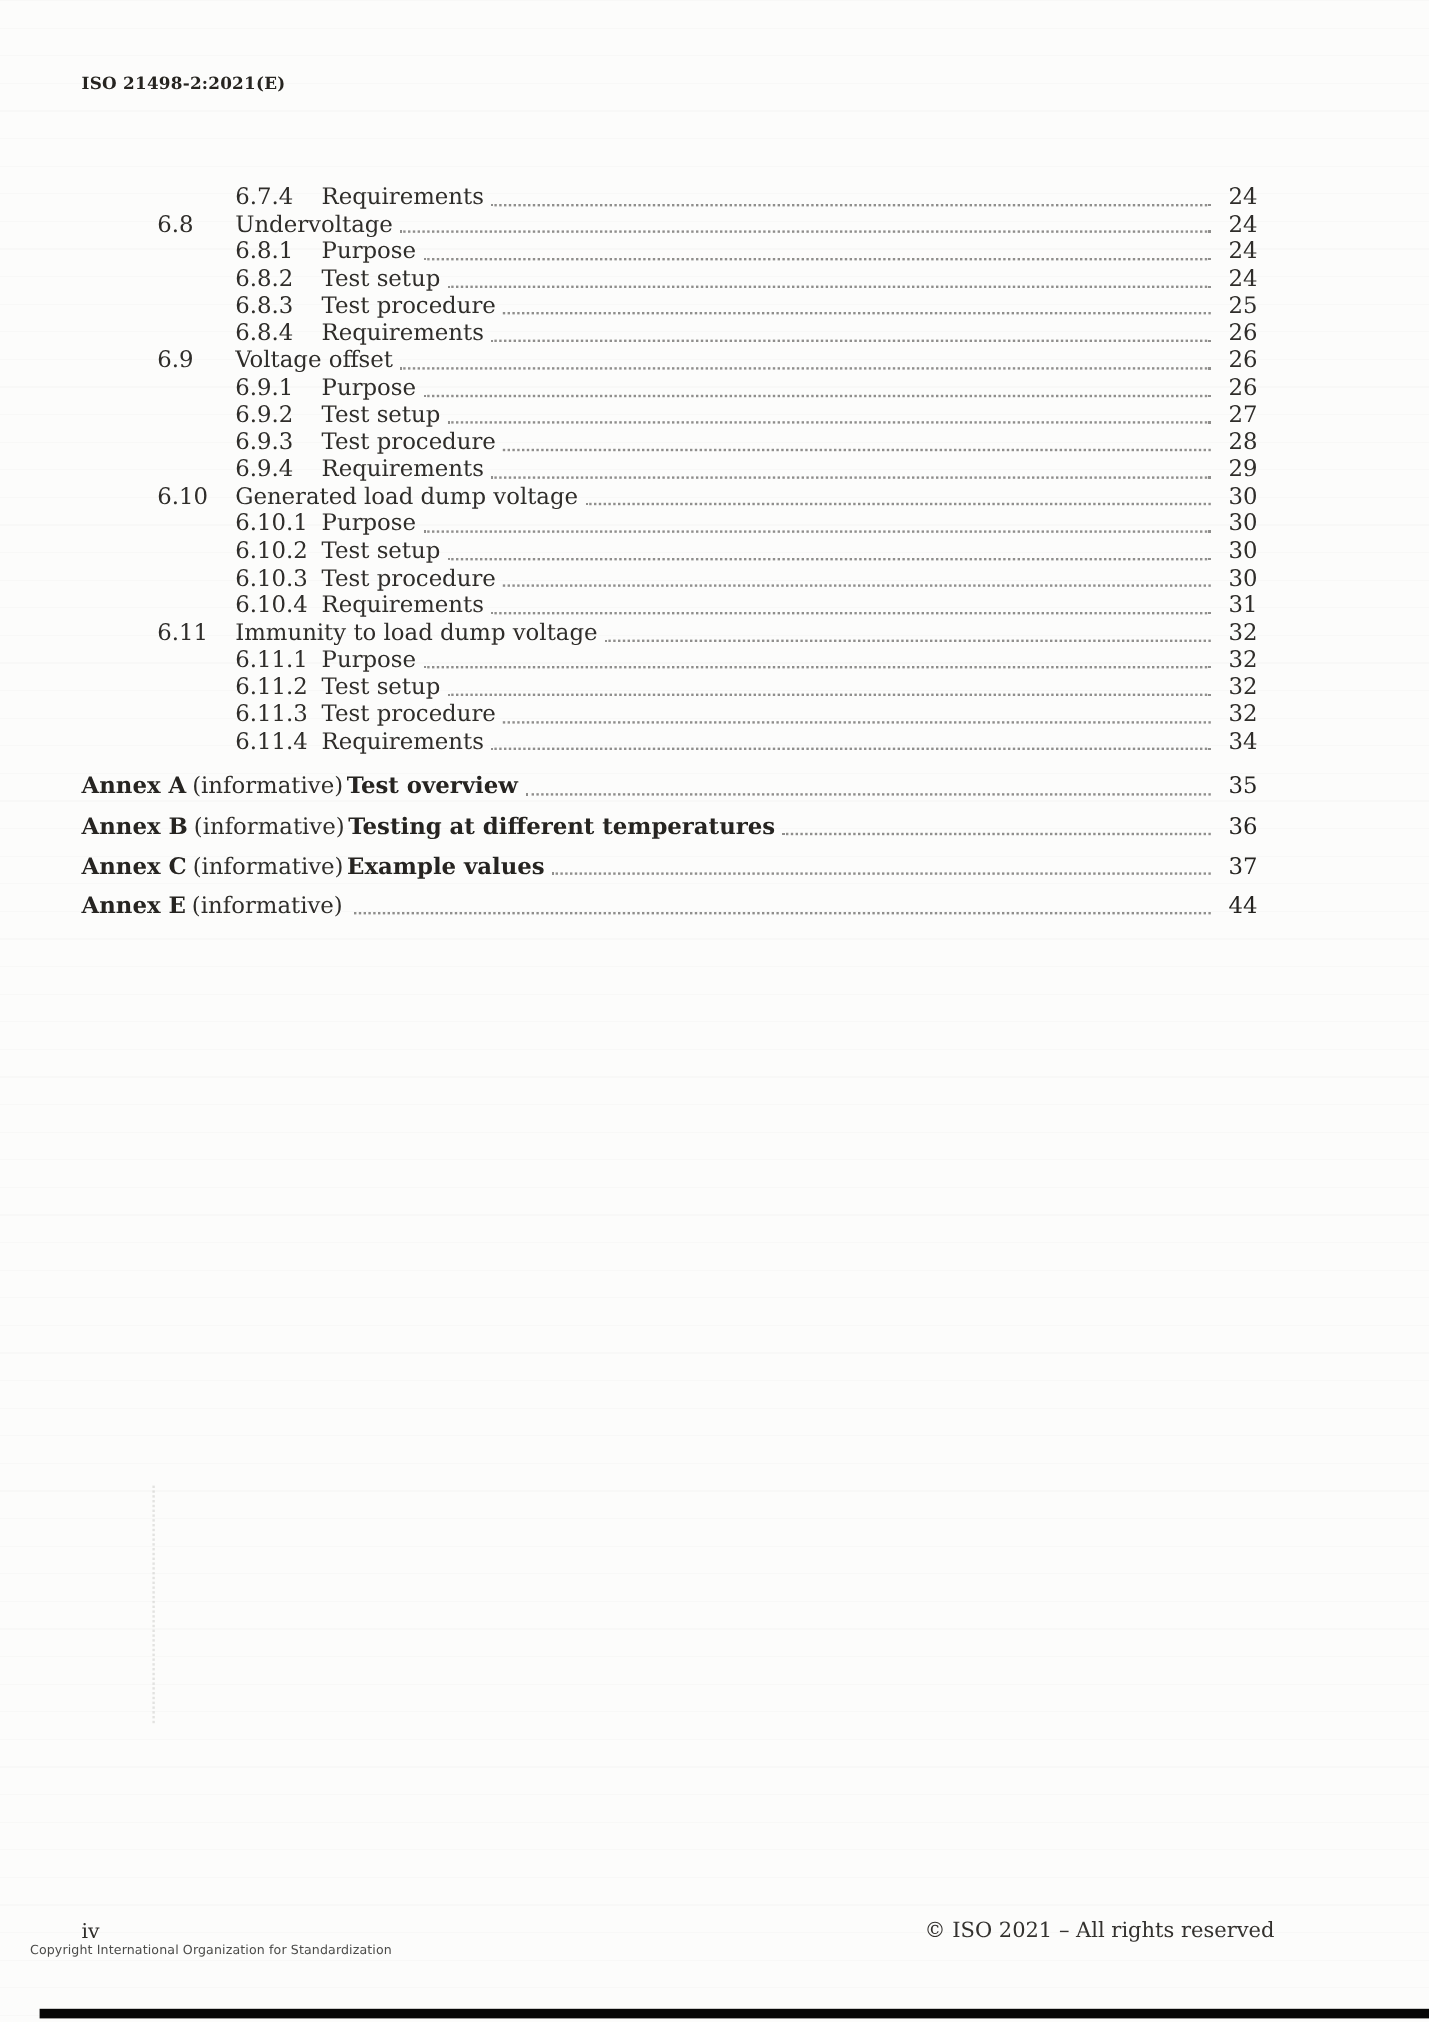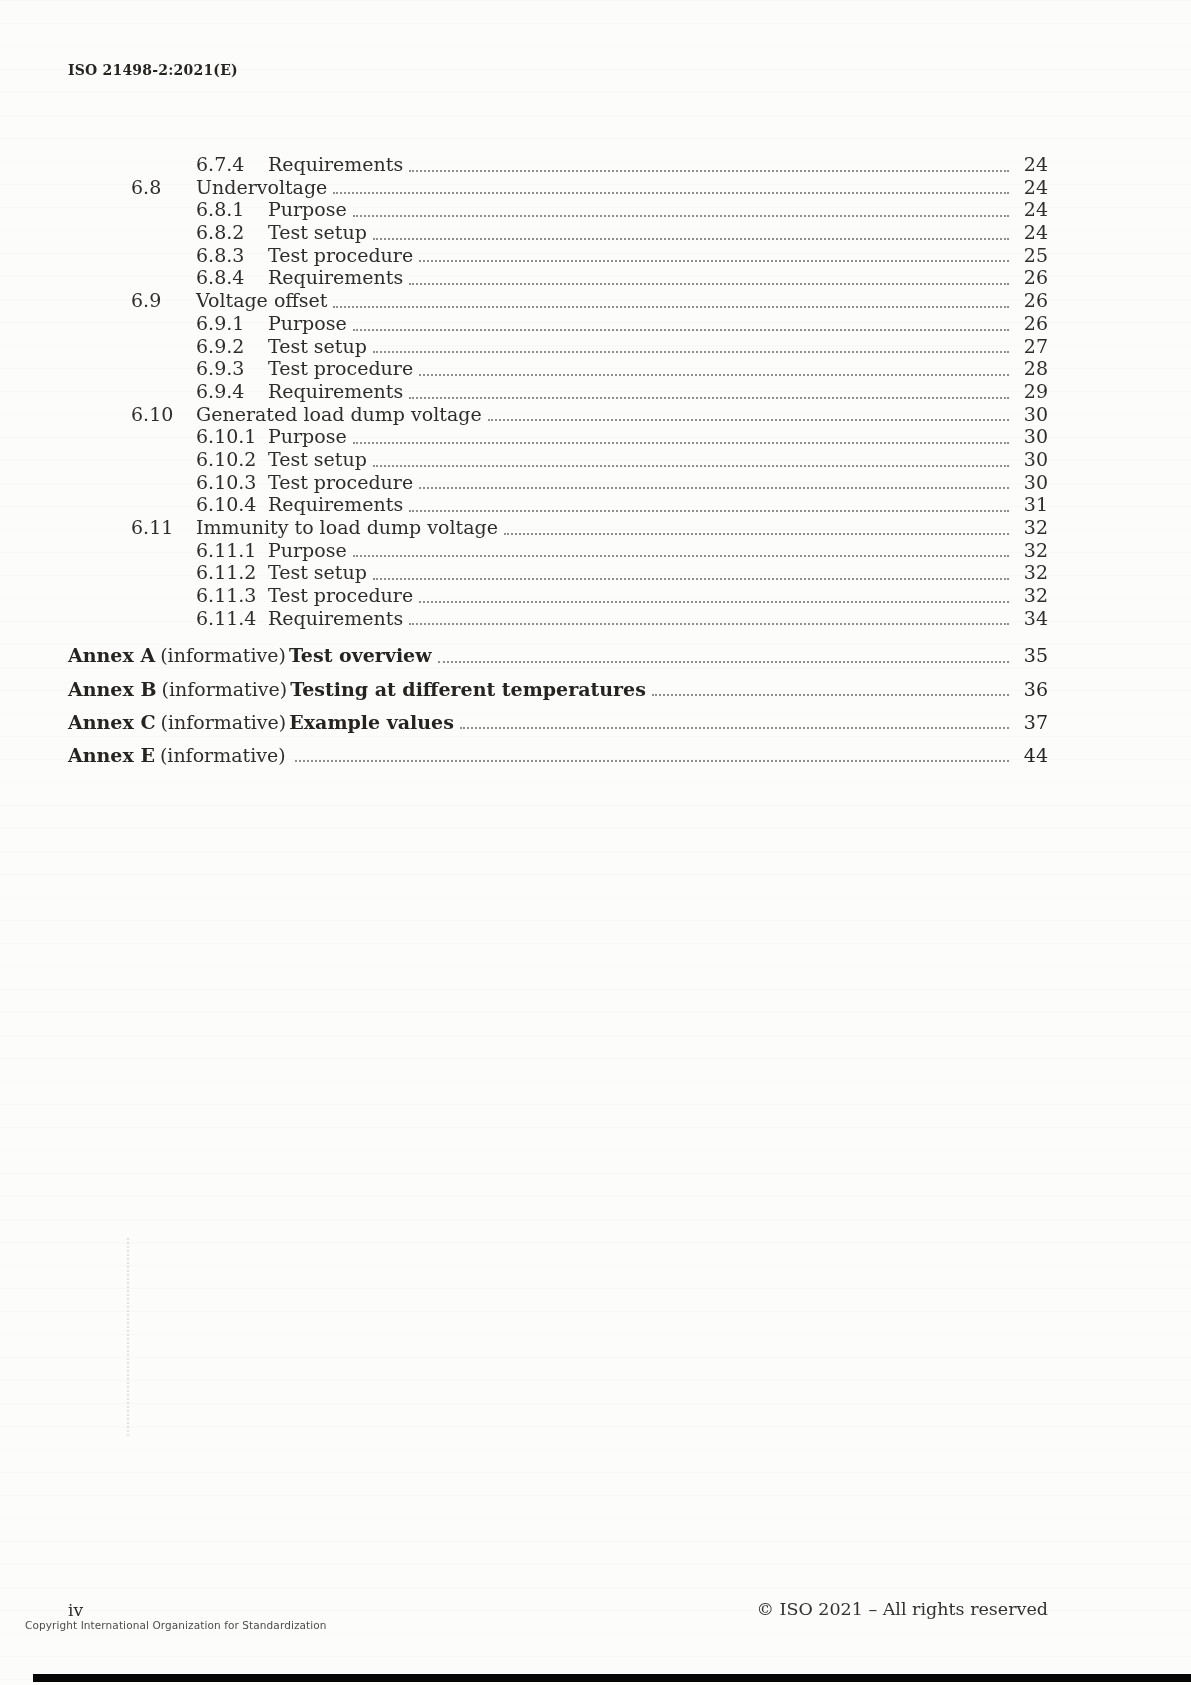"© ISO 2021 – All" .footer-rights { right: 143px -> 129px }
